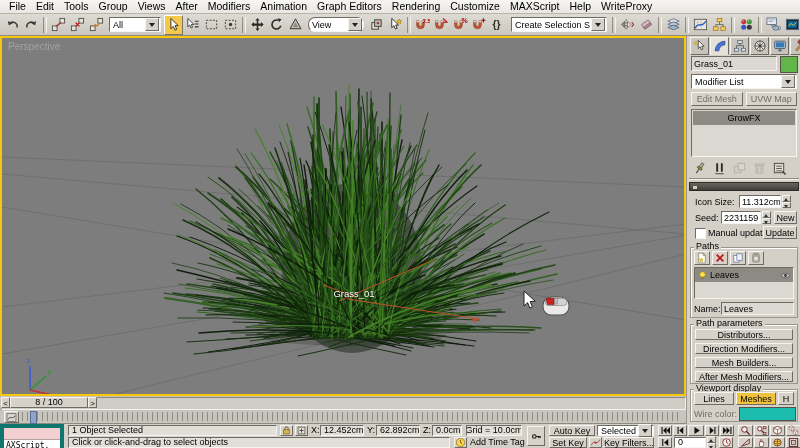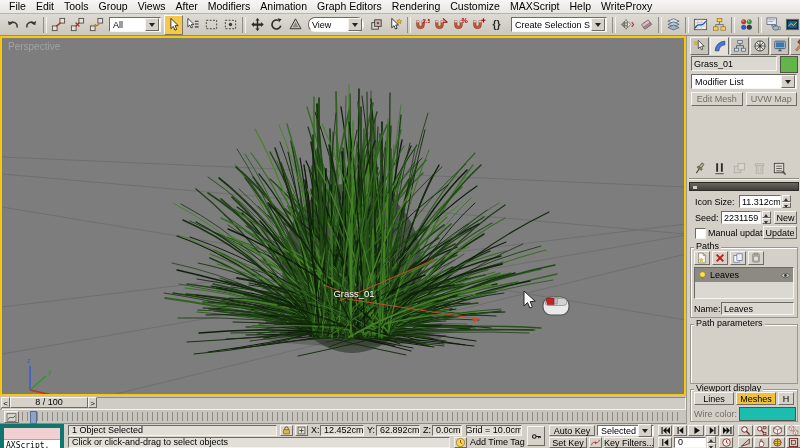"GrowFX" div.abs { html: none -> <div> <div>GrowFX</div> </div> }
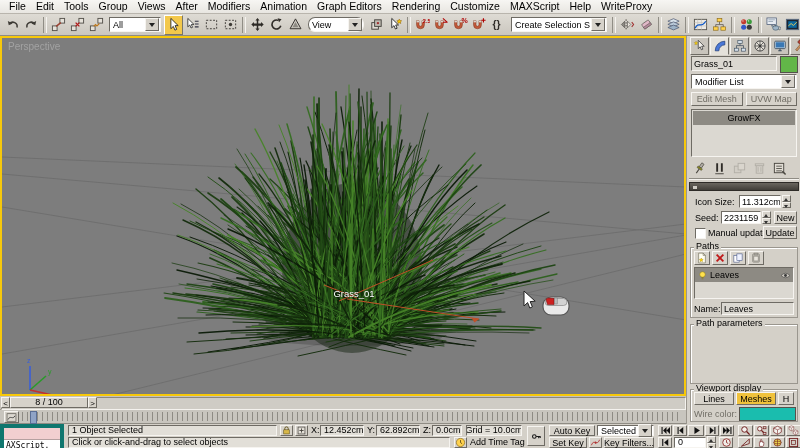"Distributors..." div.abs { html: none -> <div> <div>Distributors...</div> <div>Direction Modifiers...</div> <div>Mesh Builders...</div> <div>After Mesh Modifiers...</div> </div> }
